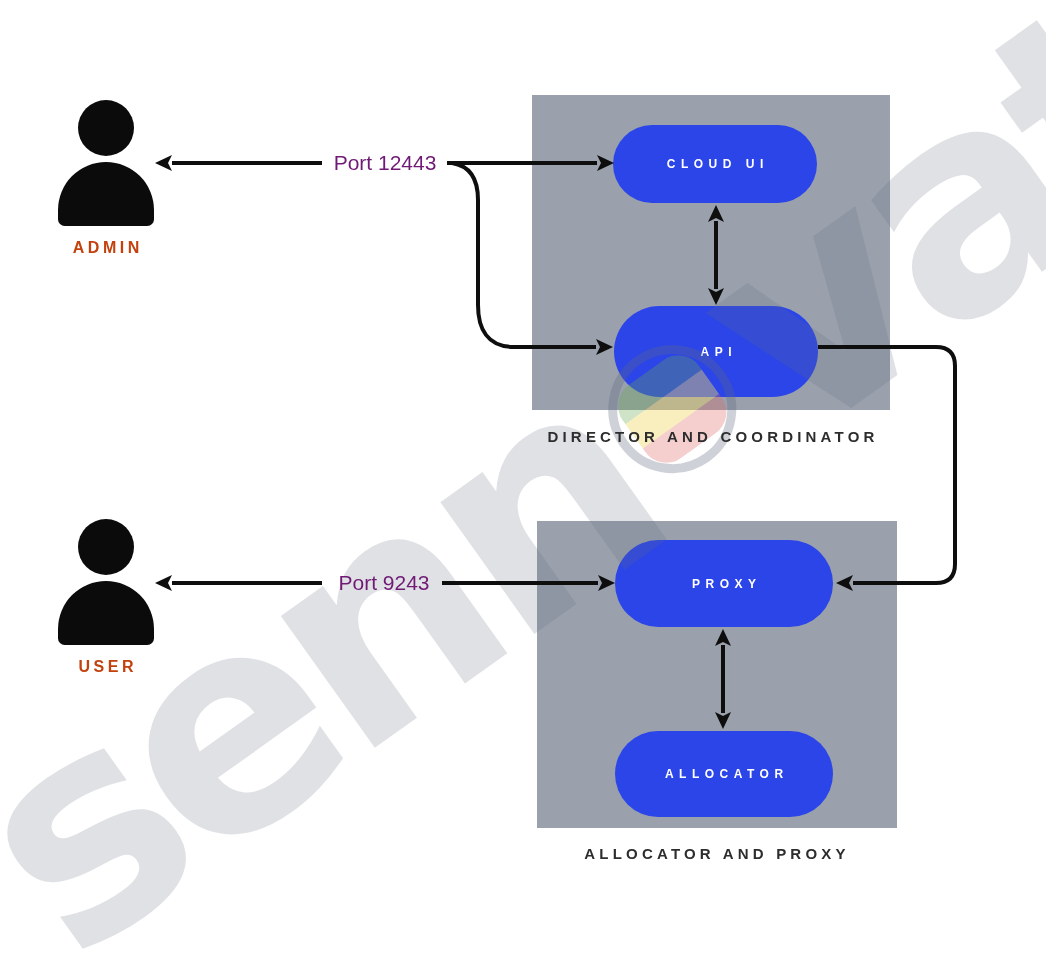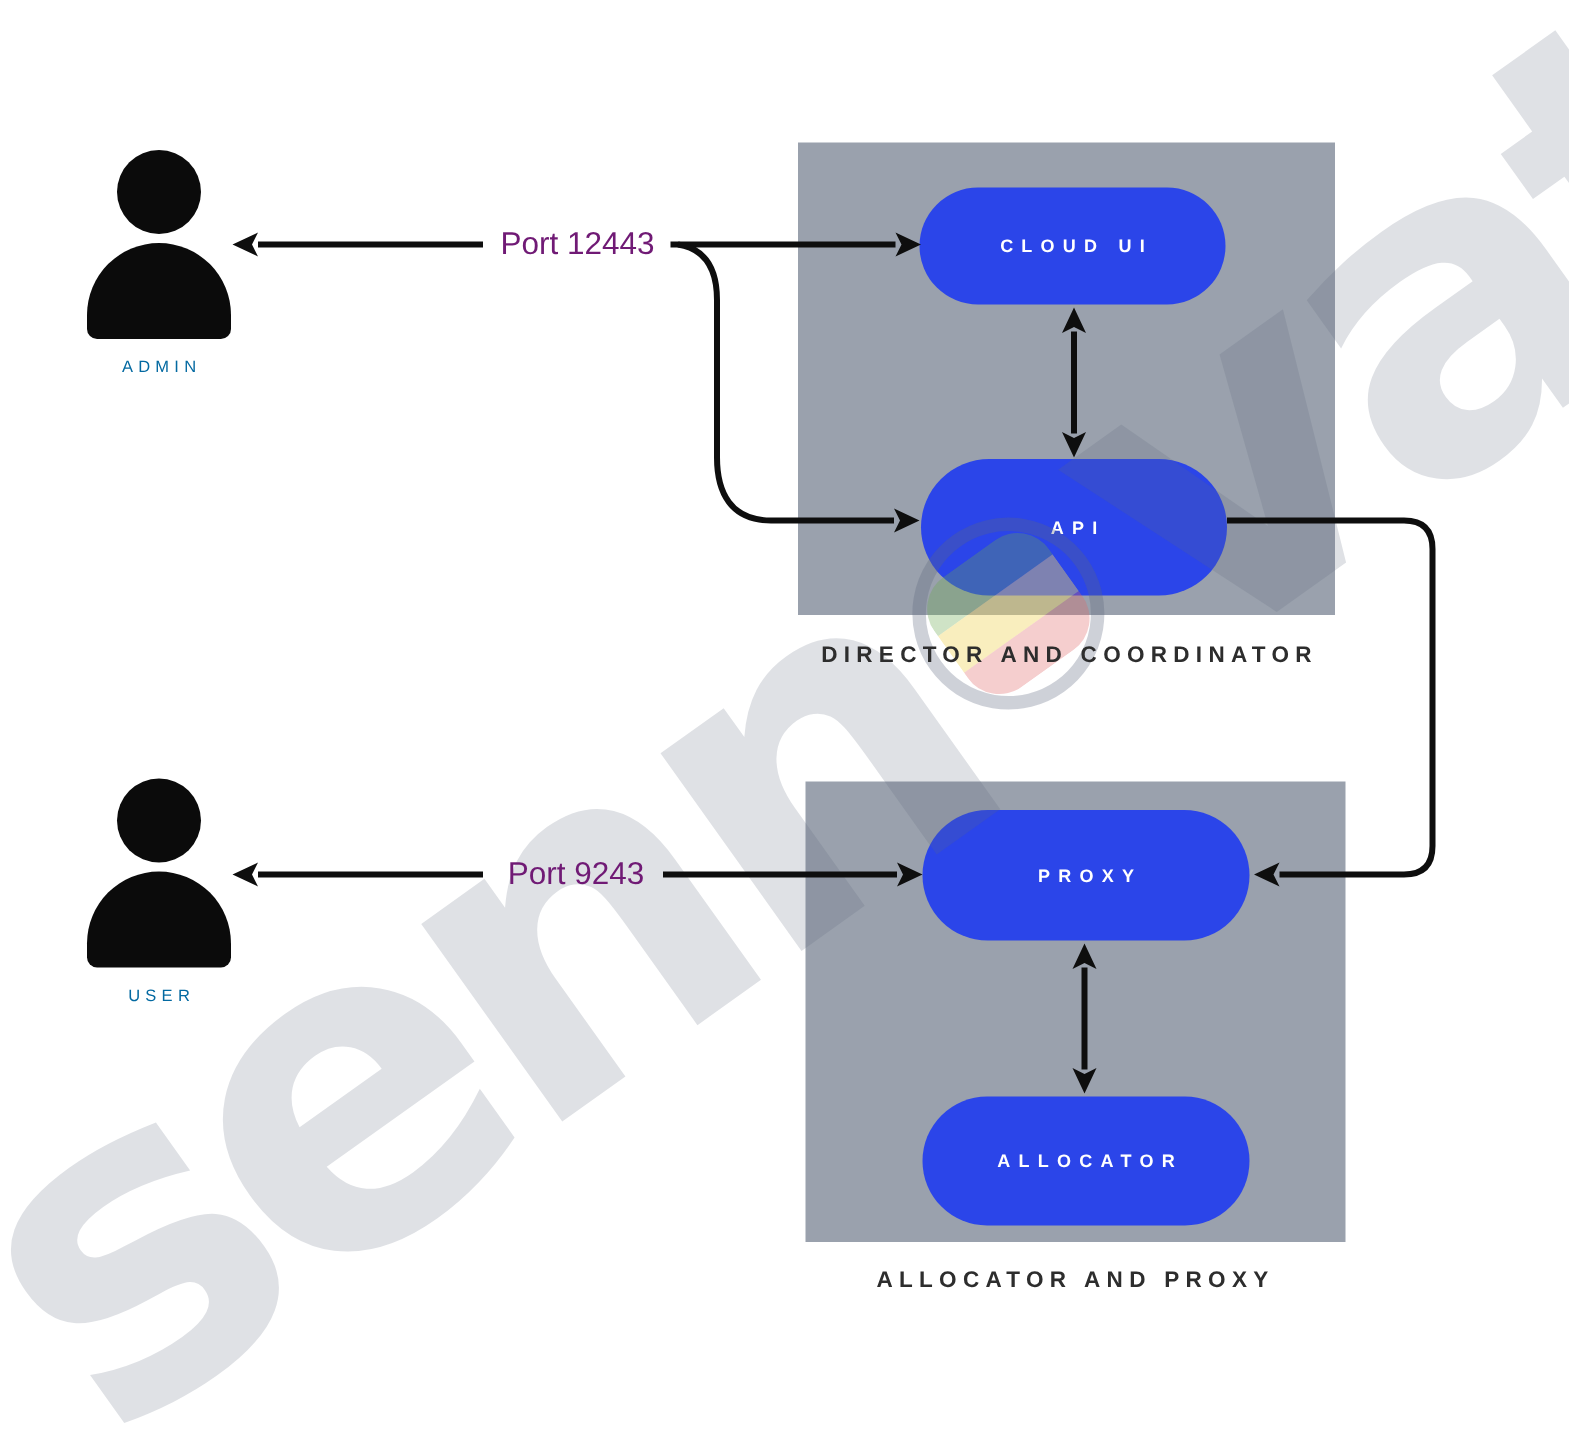"ADMIN" .person-label { color: #0369a1 -> #c2410c; font-size: 11px -> 16px; font-weight: 400 -> 700 }
